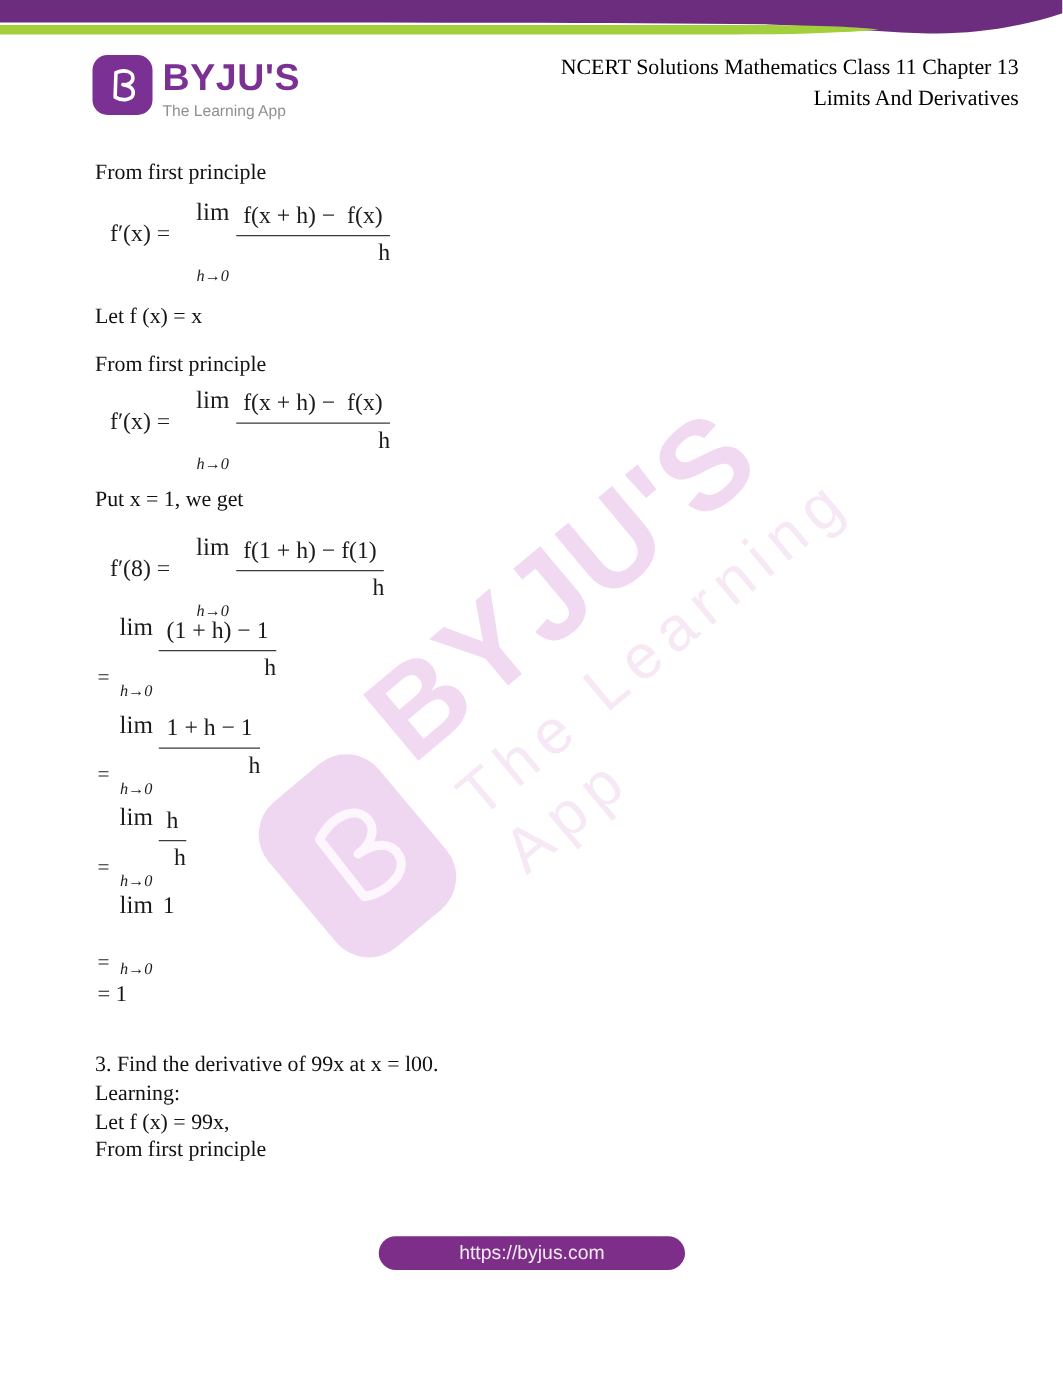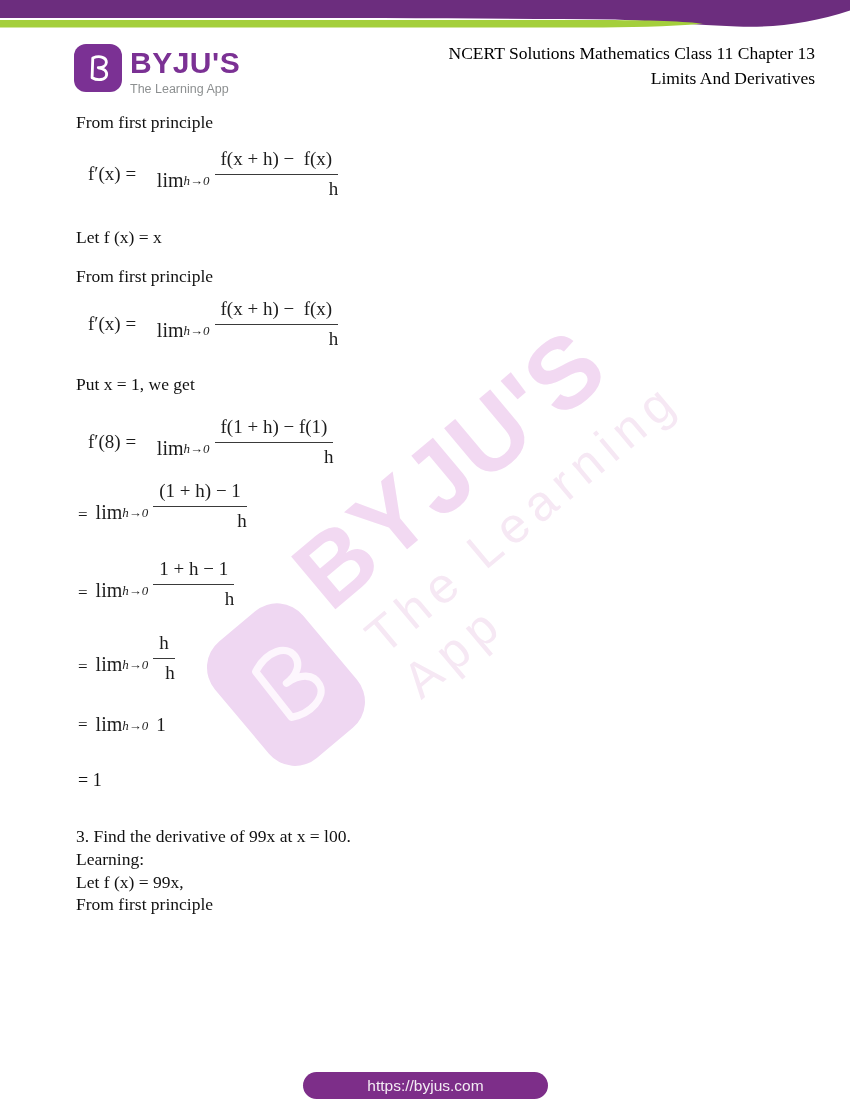"From first principle" .para { margin-top: none -> 15px }
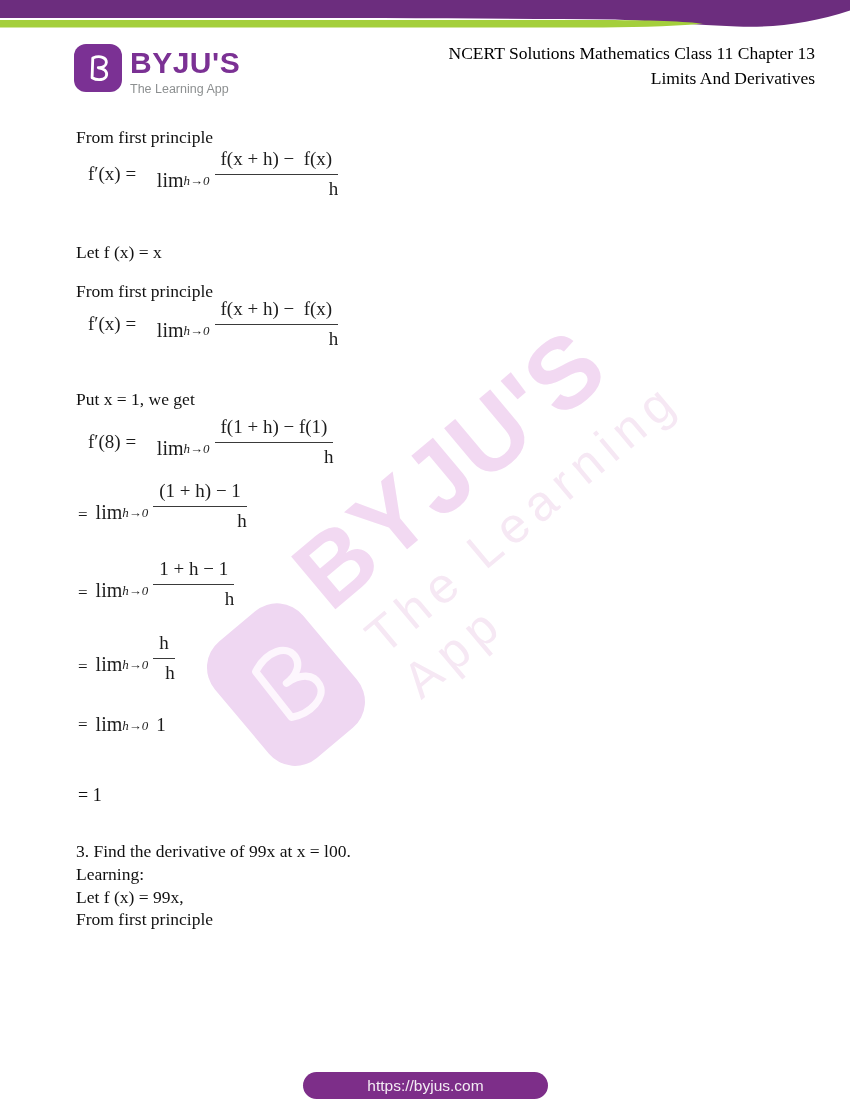"lim" .lim { flex-direction: row -> column; gap: none -> 32px }
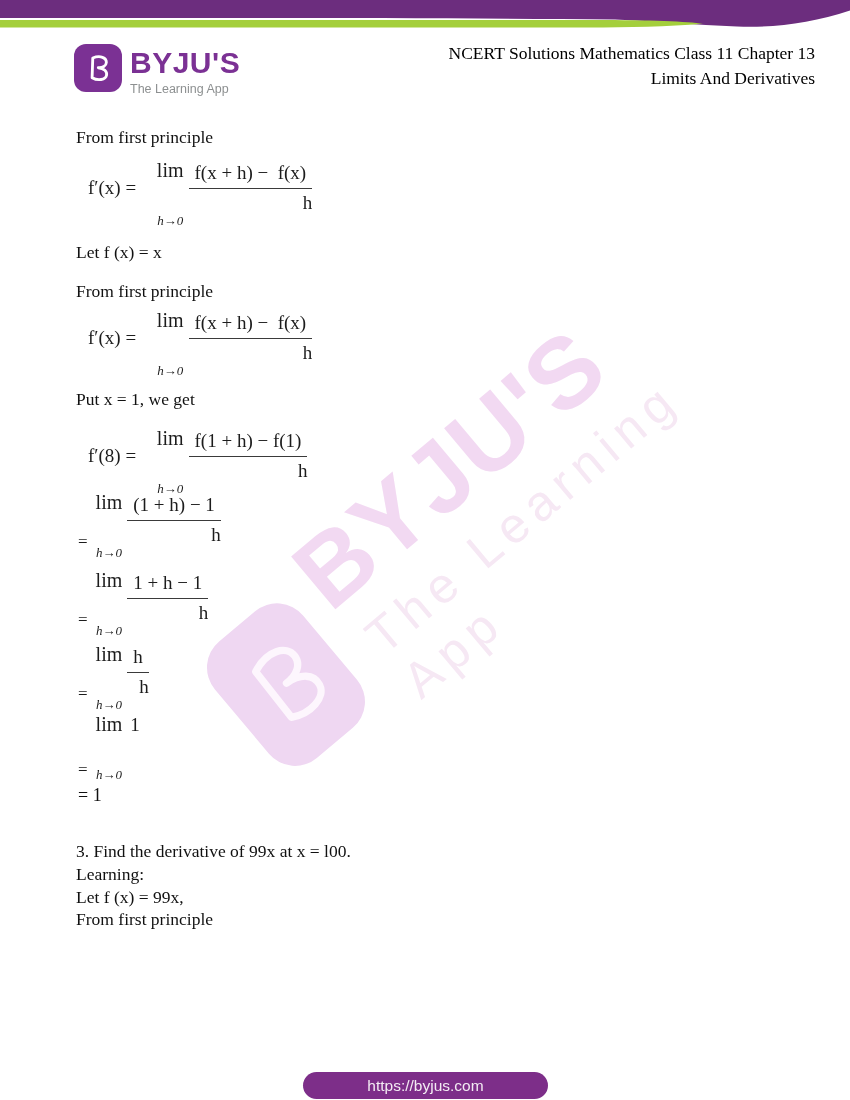"https://byjus.com" .footer-pill { top: 1072px -> 989px }
